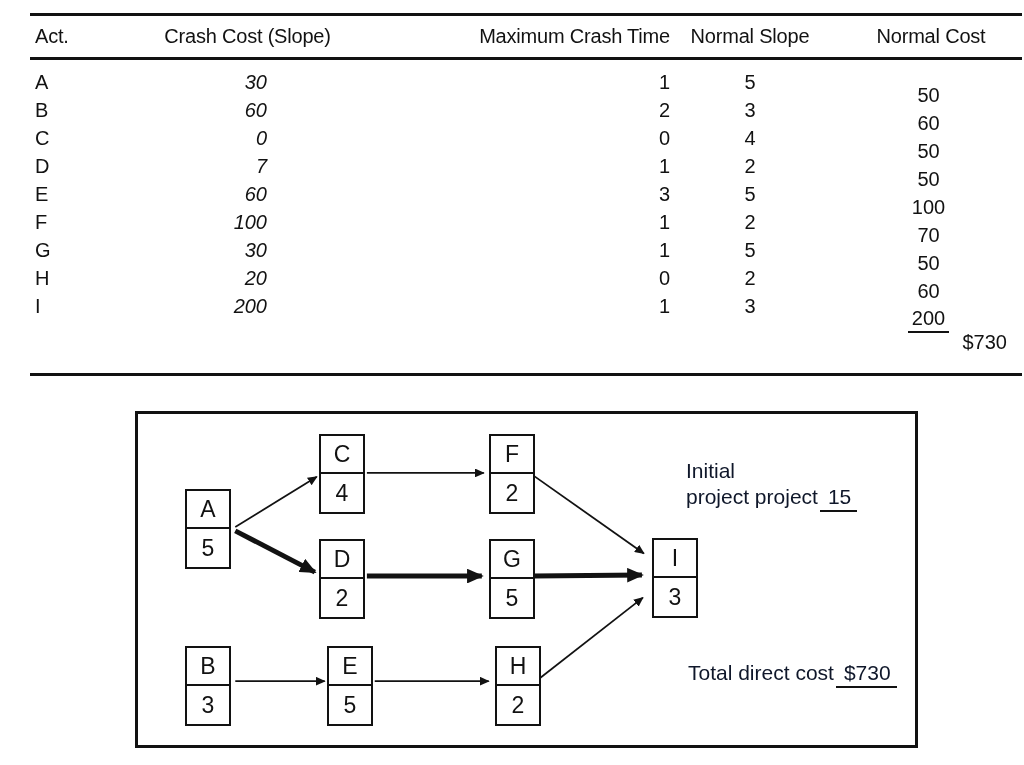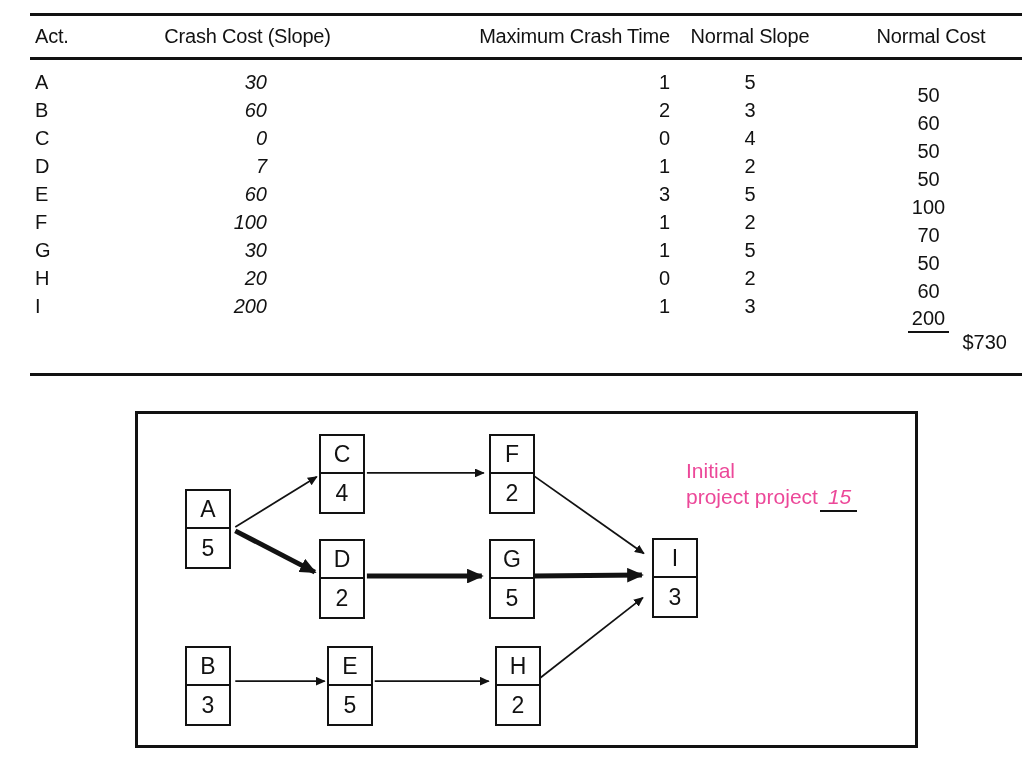"Initial" .anno { color: #ec4899 -> #0f172a }
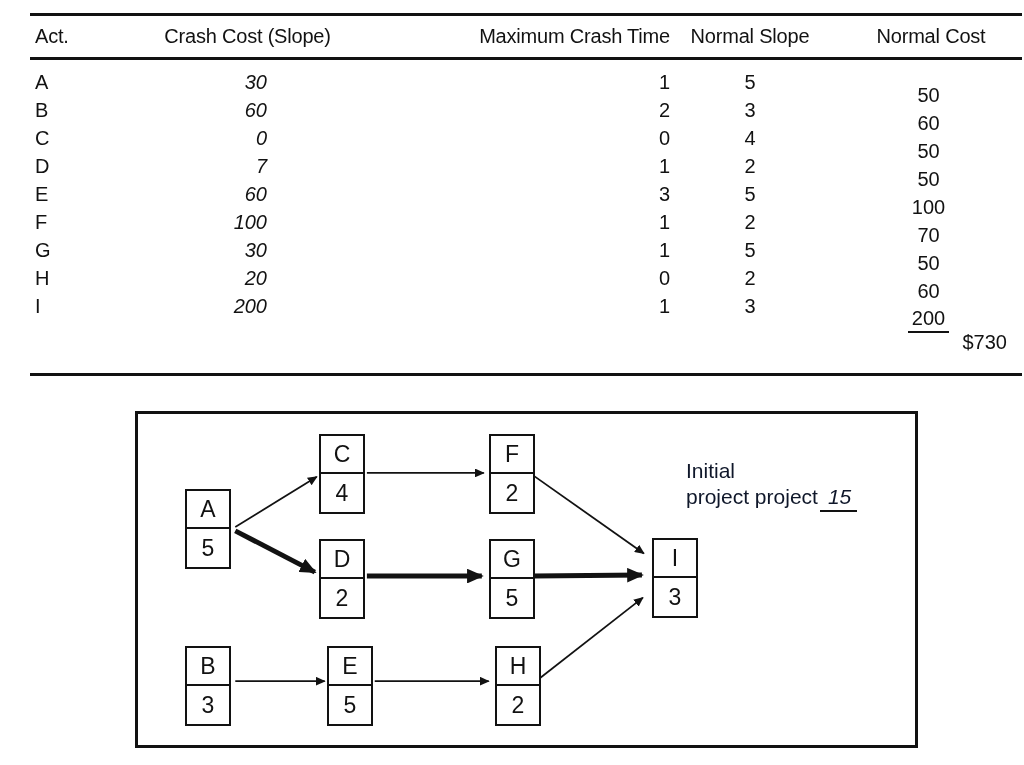"15" .uline { font-style: italic -> none }
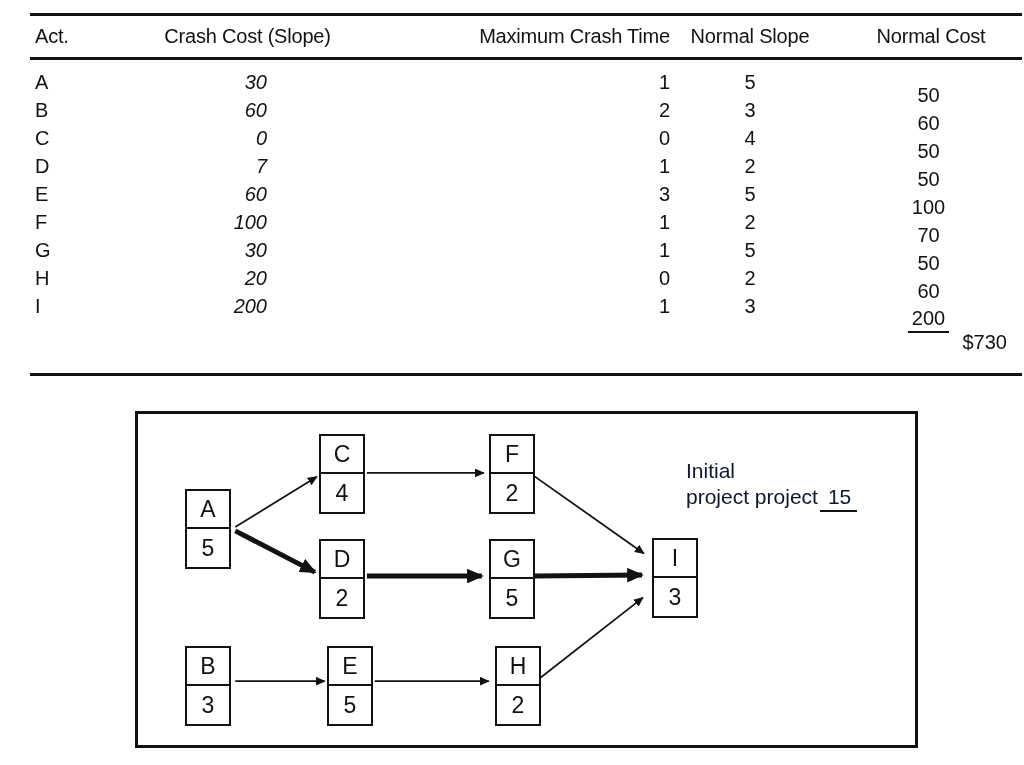"Total direct cost $730" div.anno { html: none -> <div> <span>Total direct cost</span><span>$730</span> </div> }
